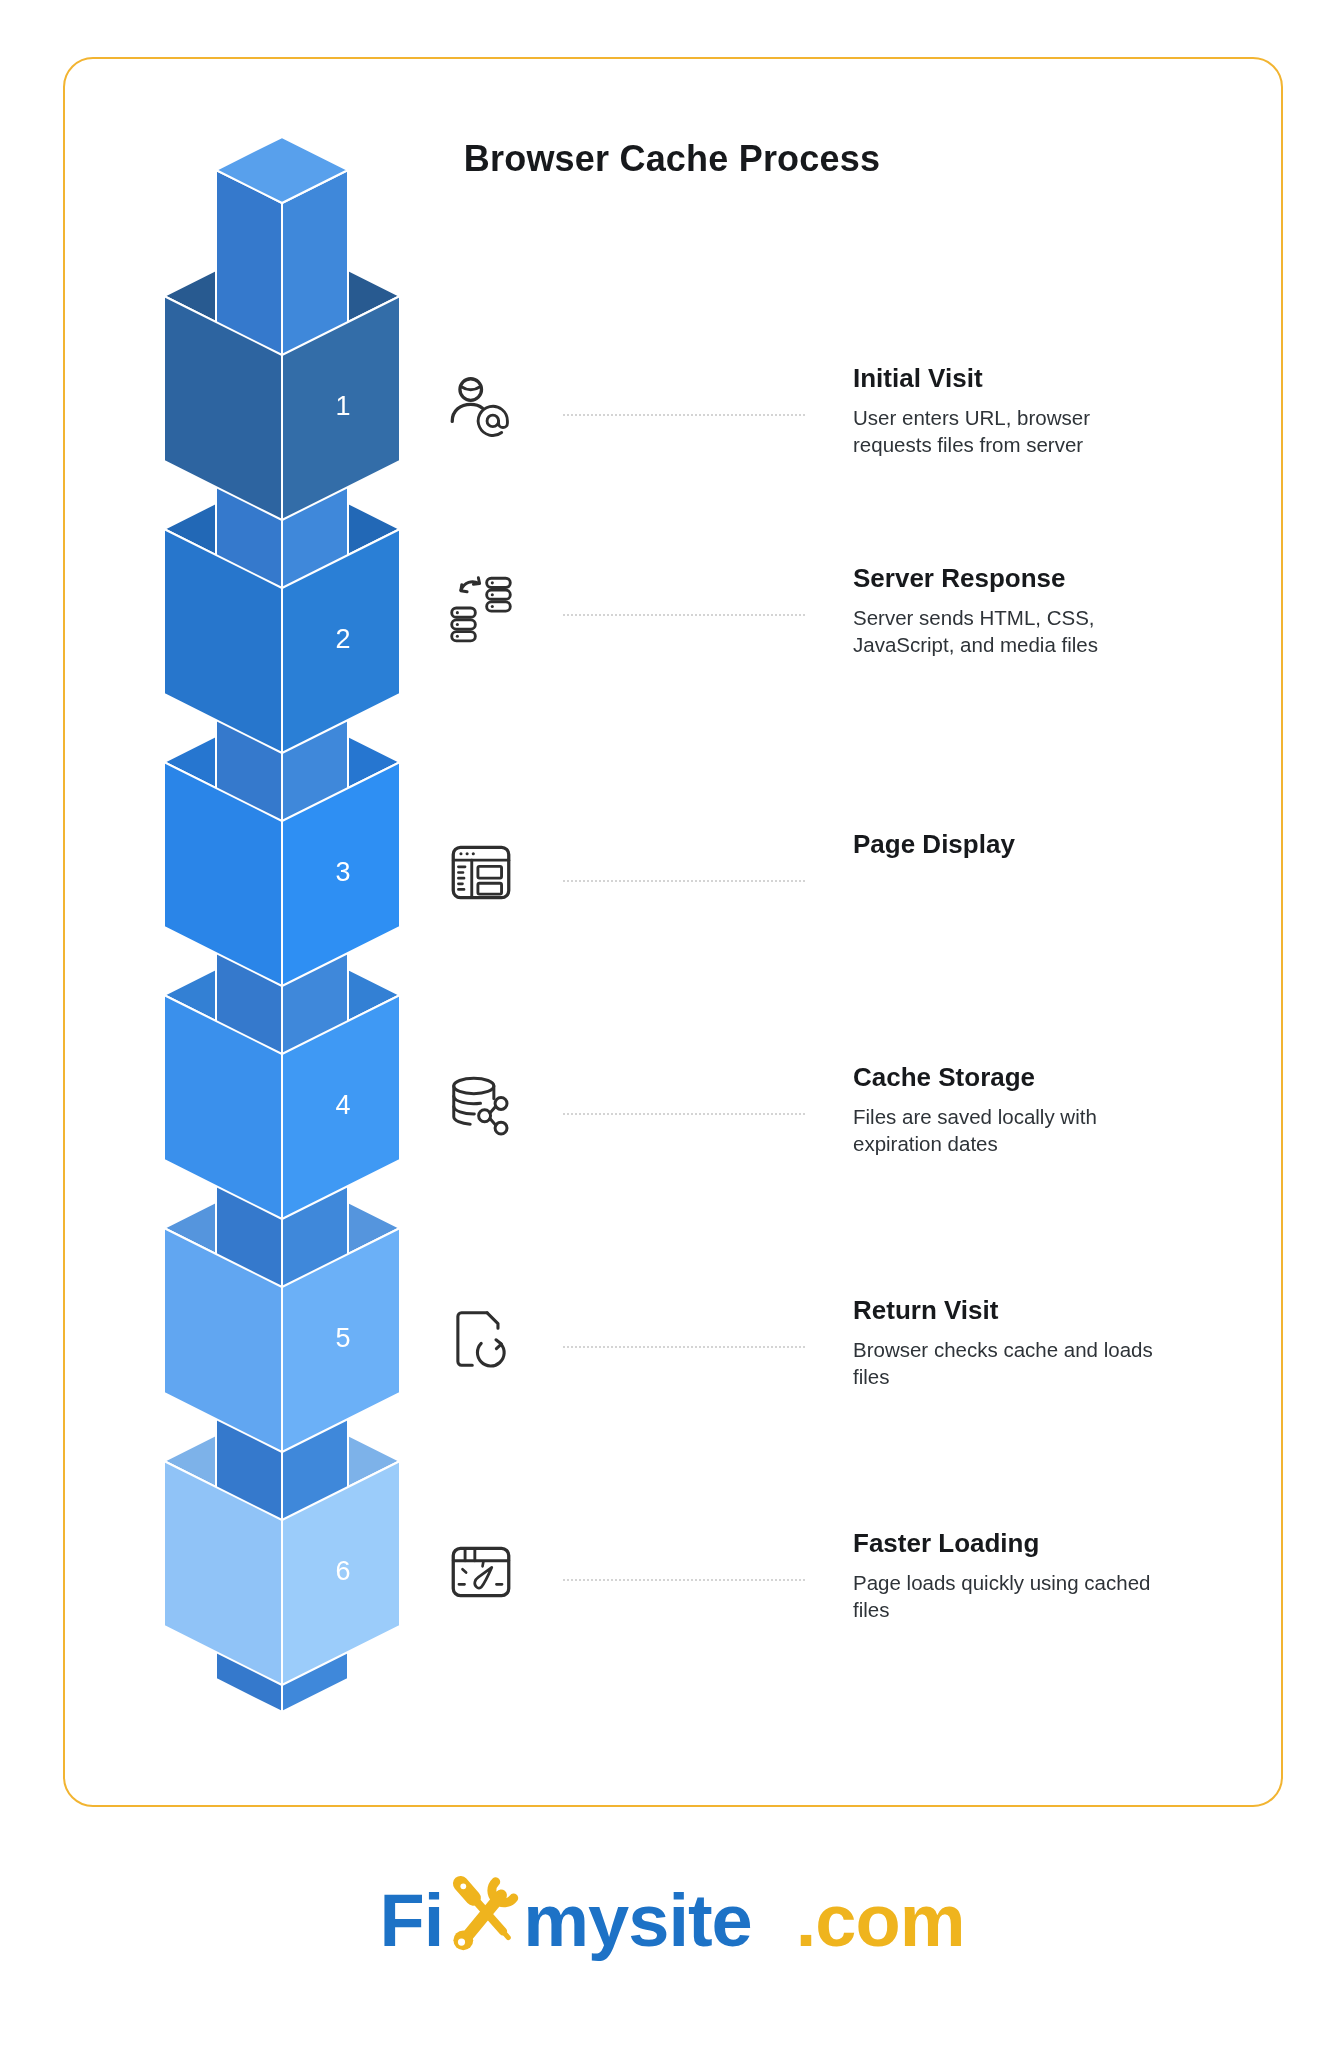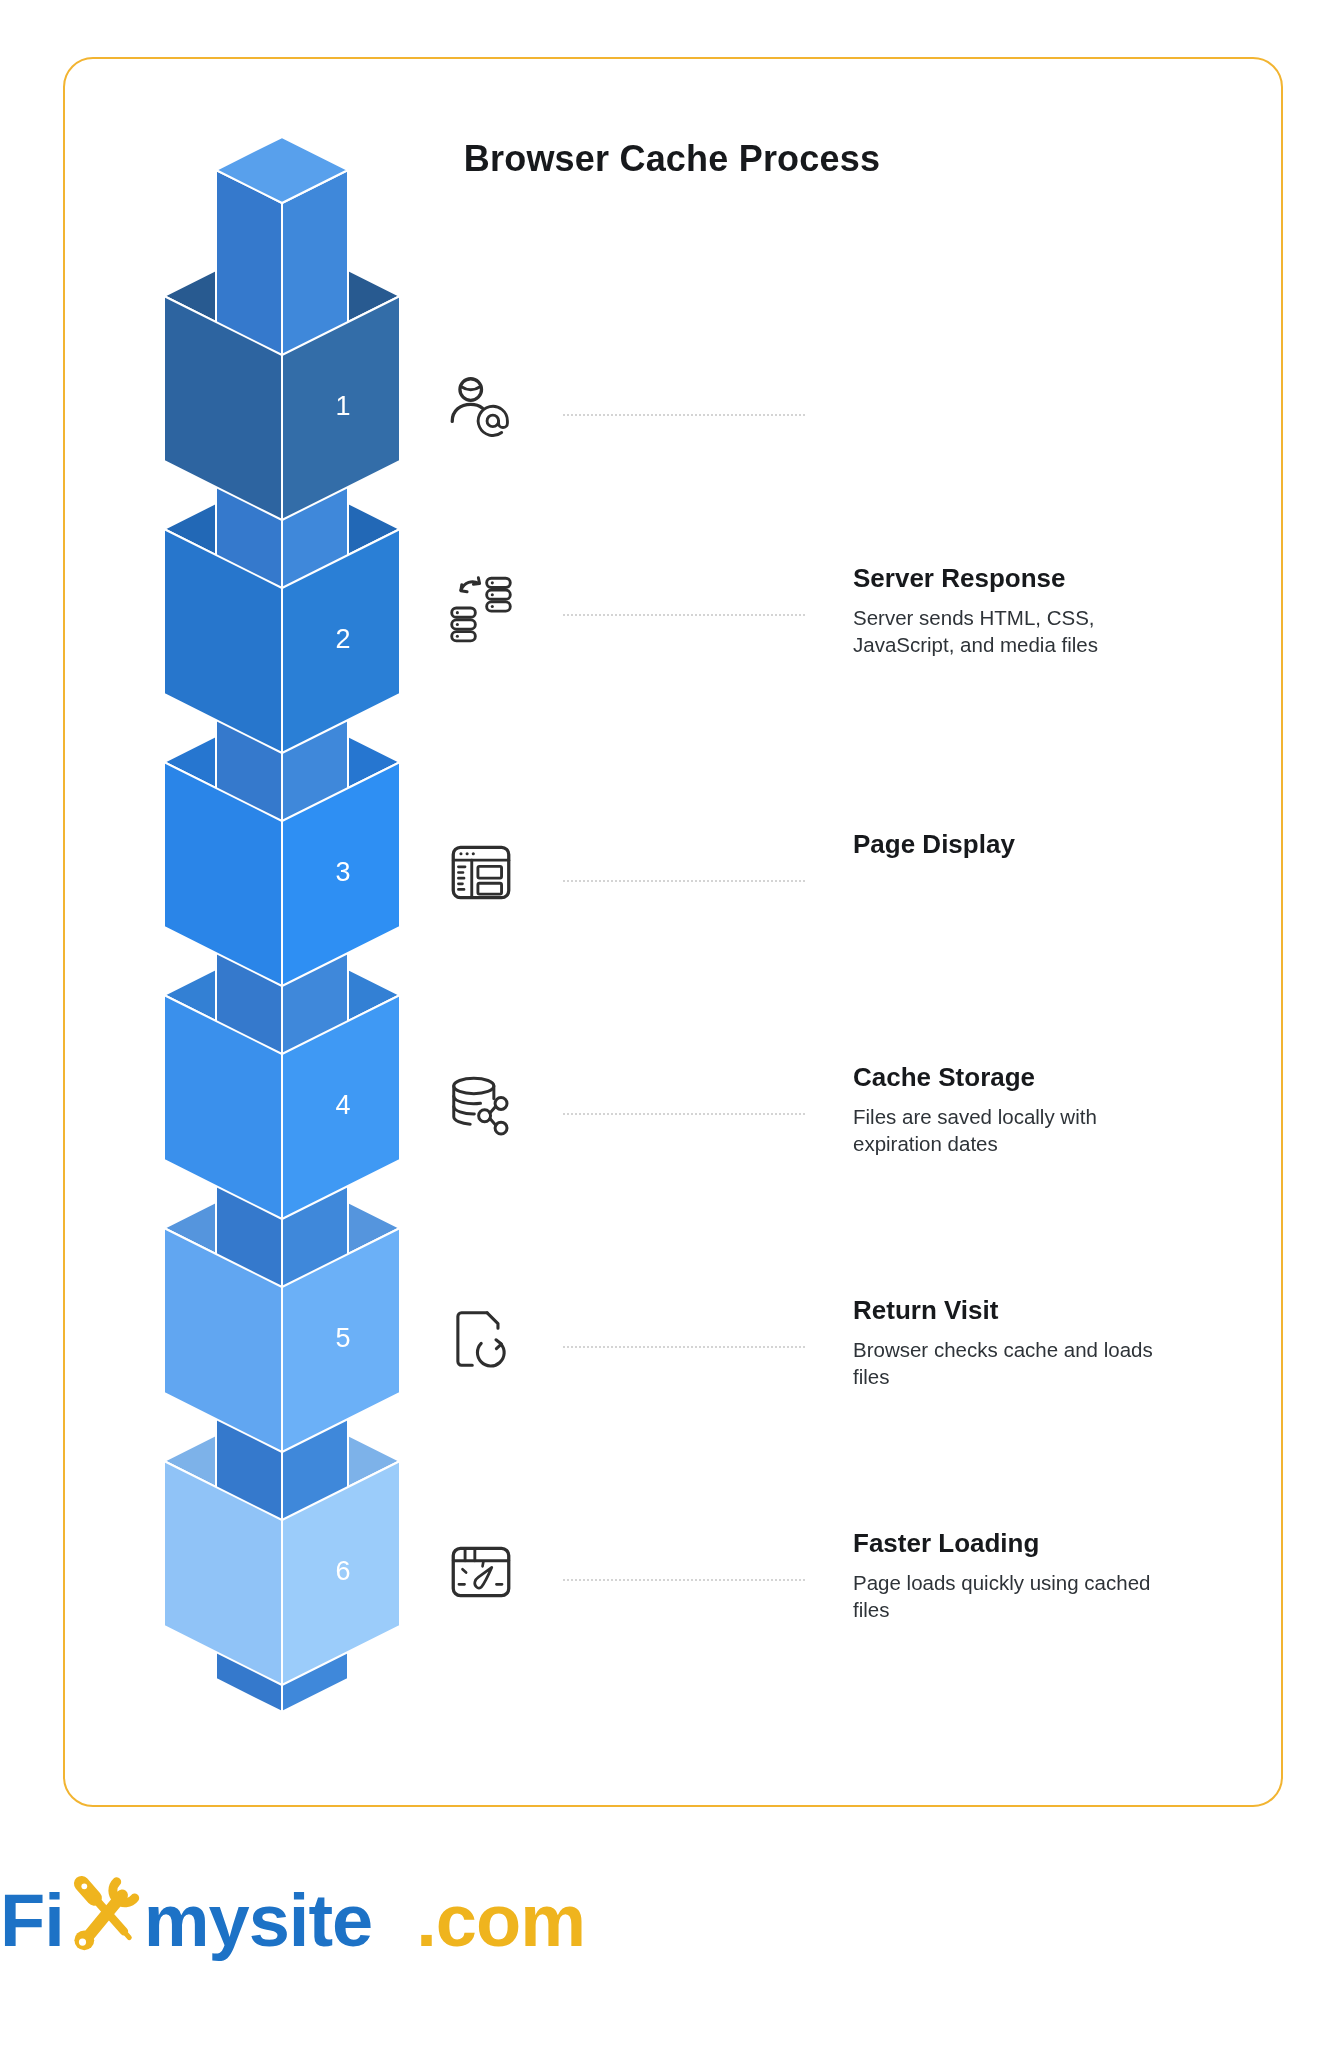"Initial Visit" div.txt { html: none -> <div> <p>Initial Visit</p> <p>User enters URL, browser requests files from server</p> </div> }
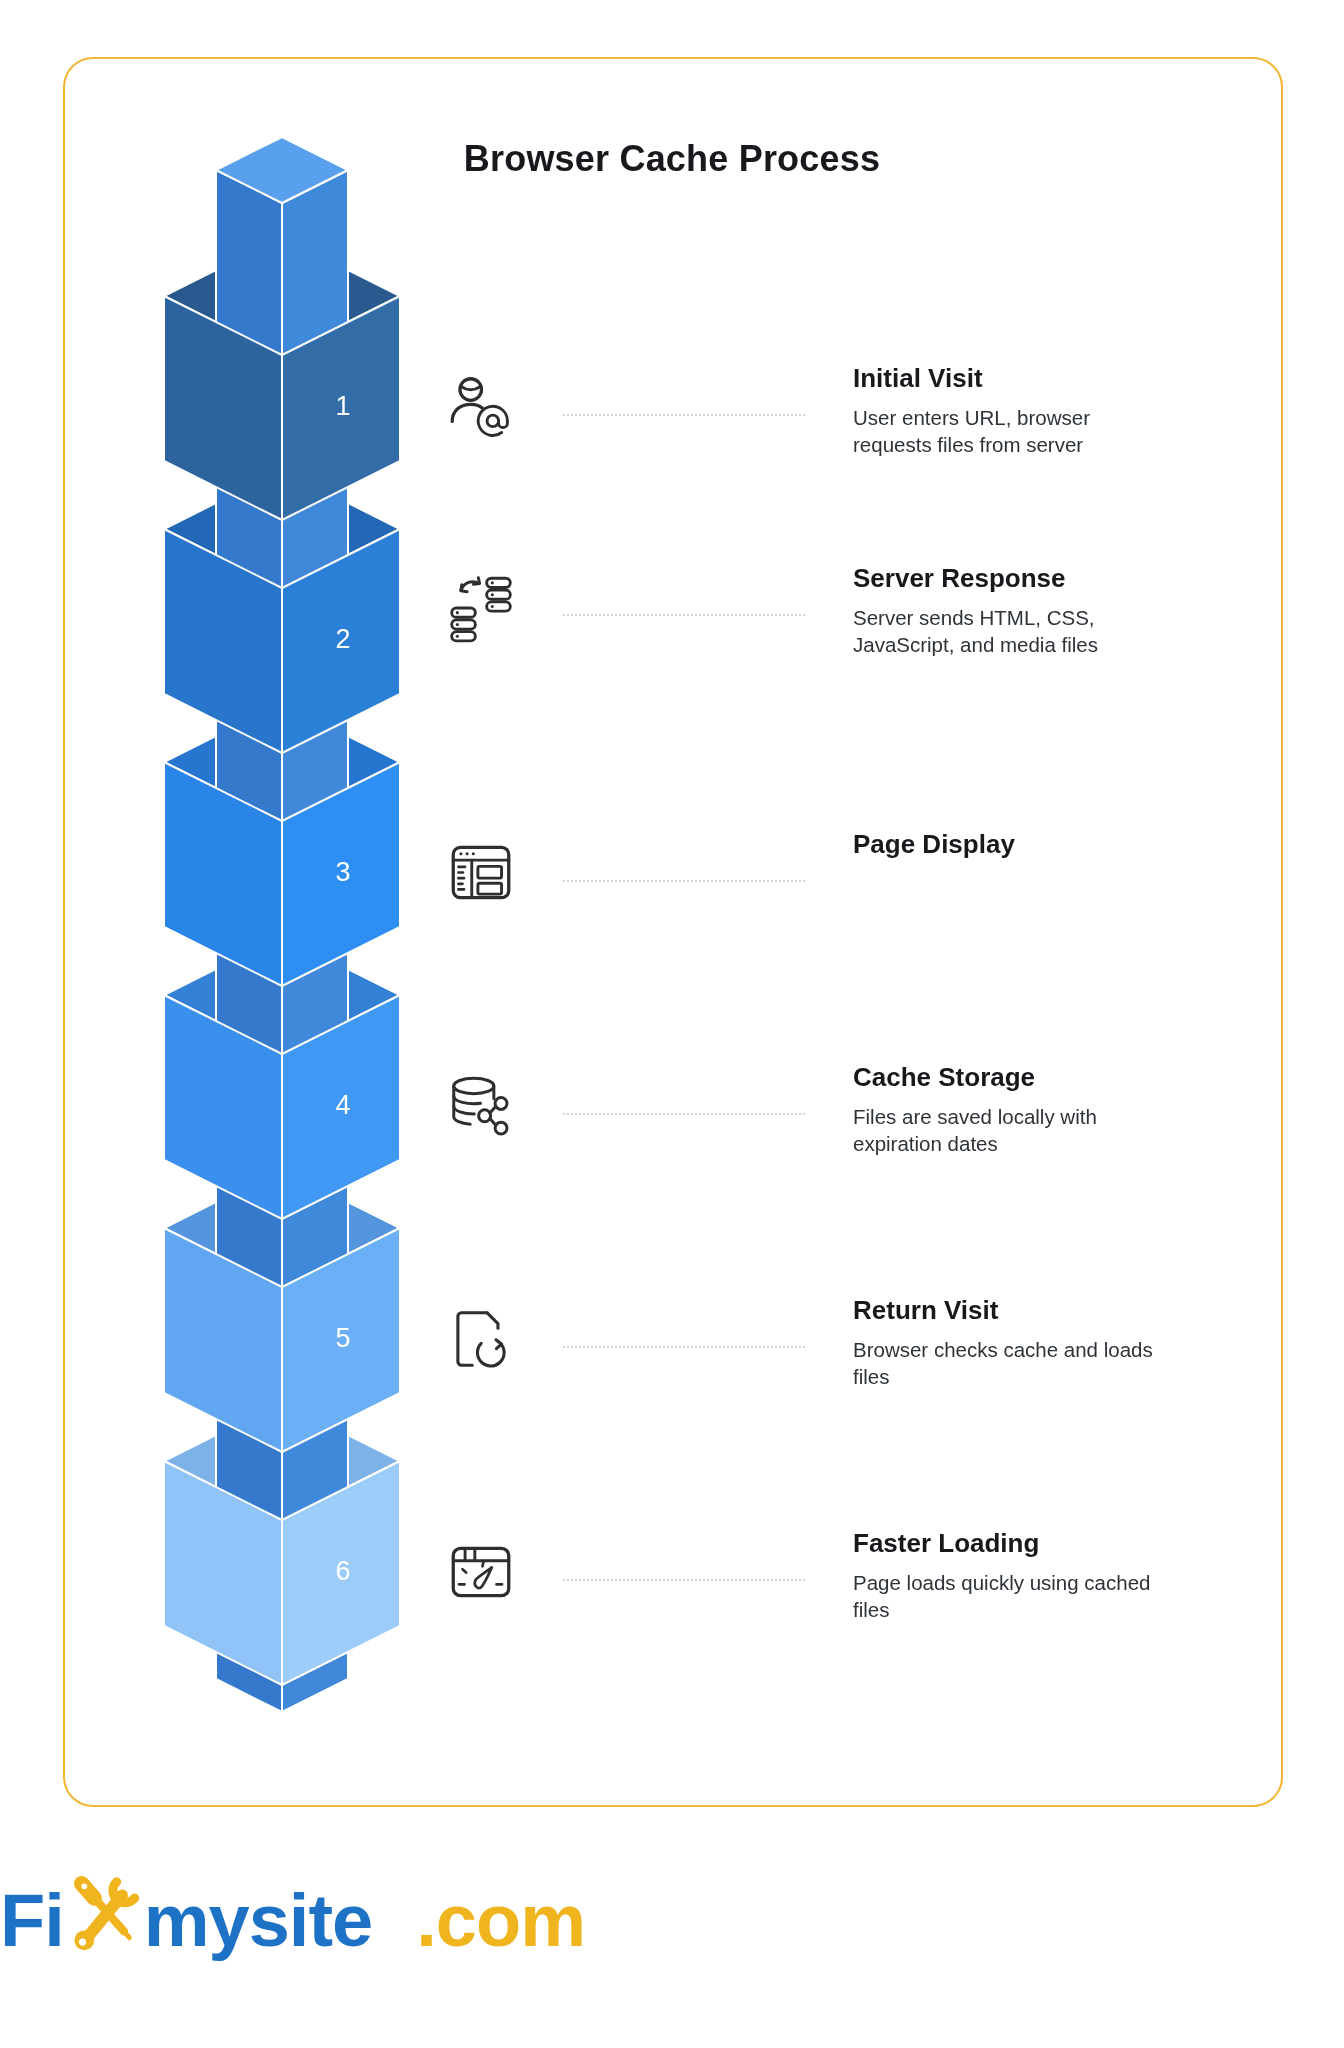"Fi" .logo { justify-content: none -> center }
